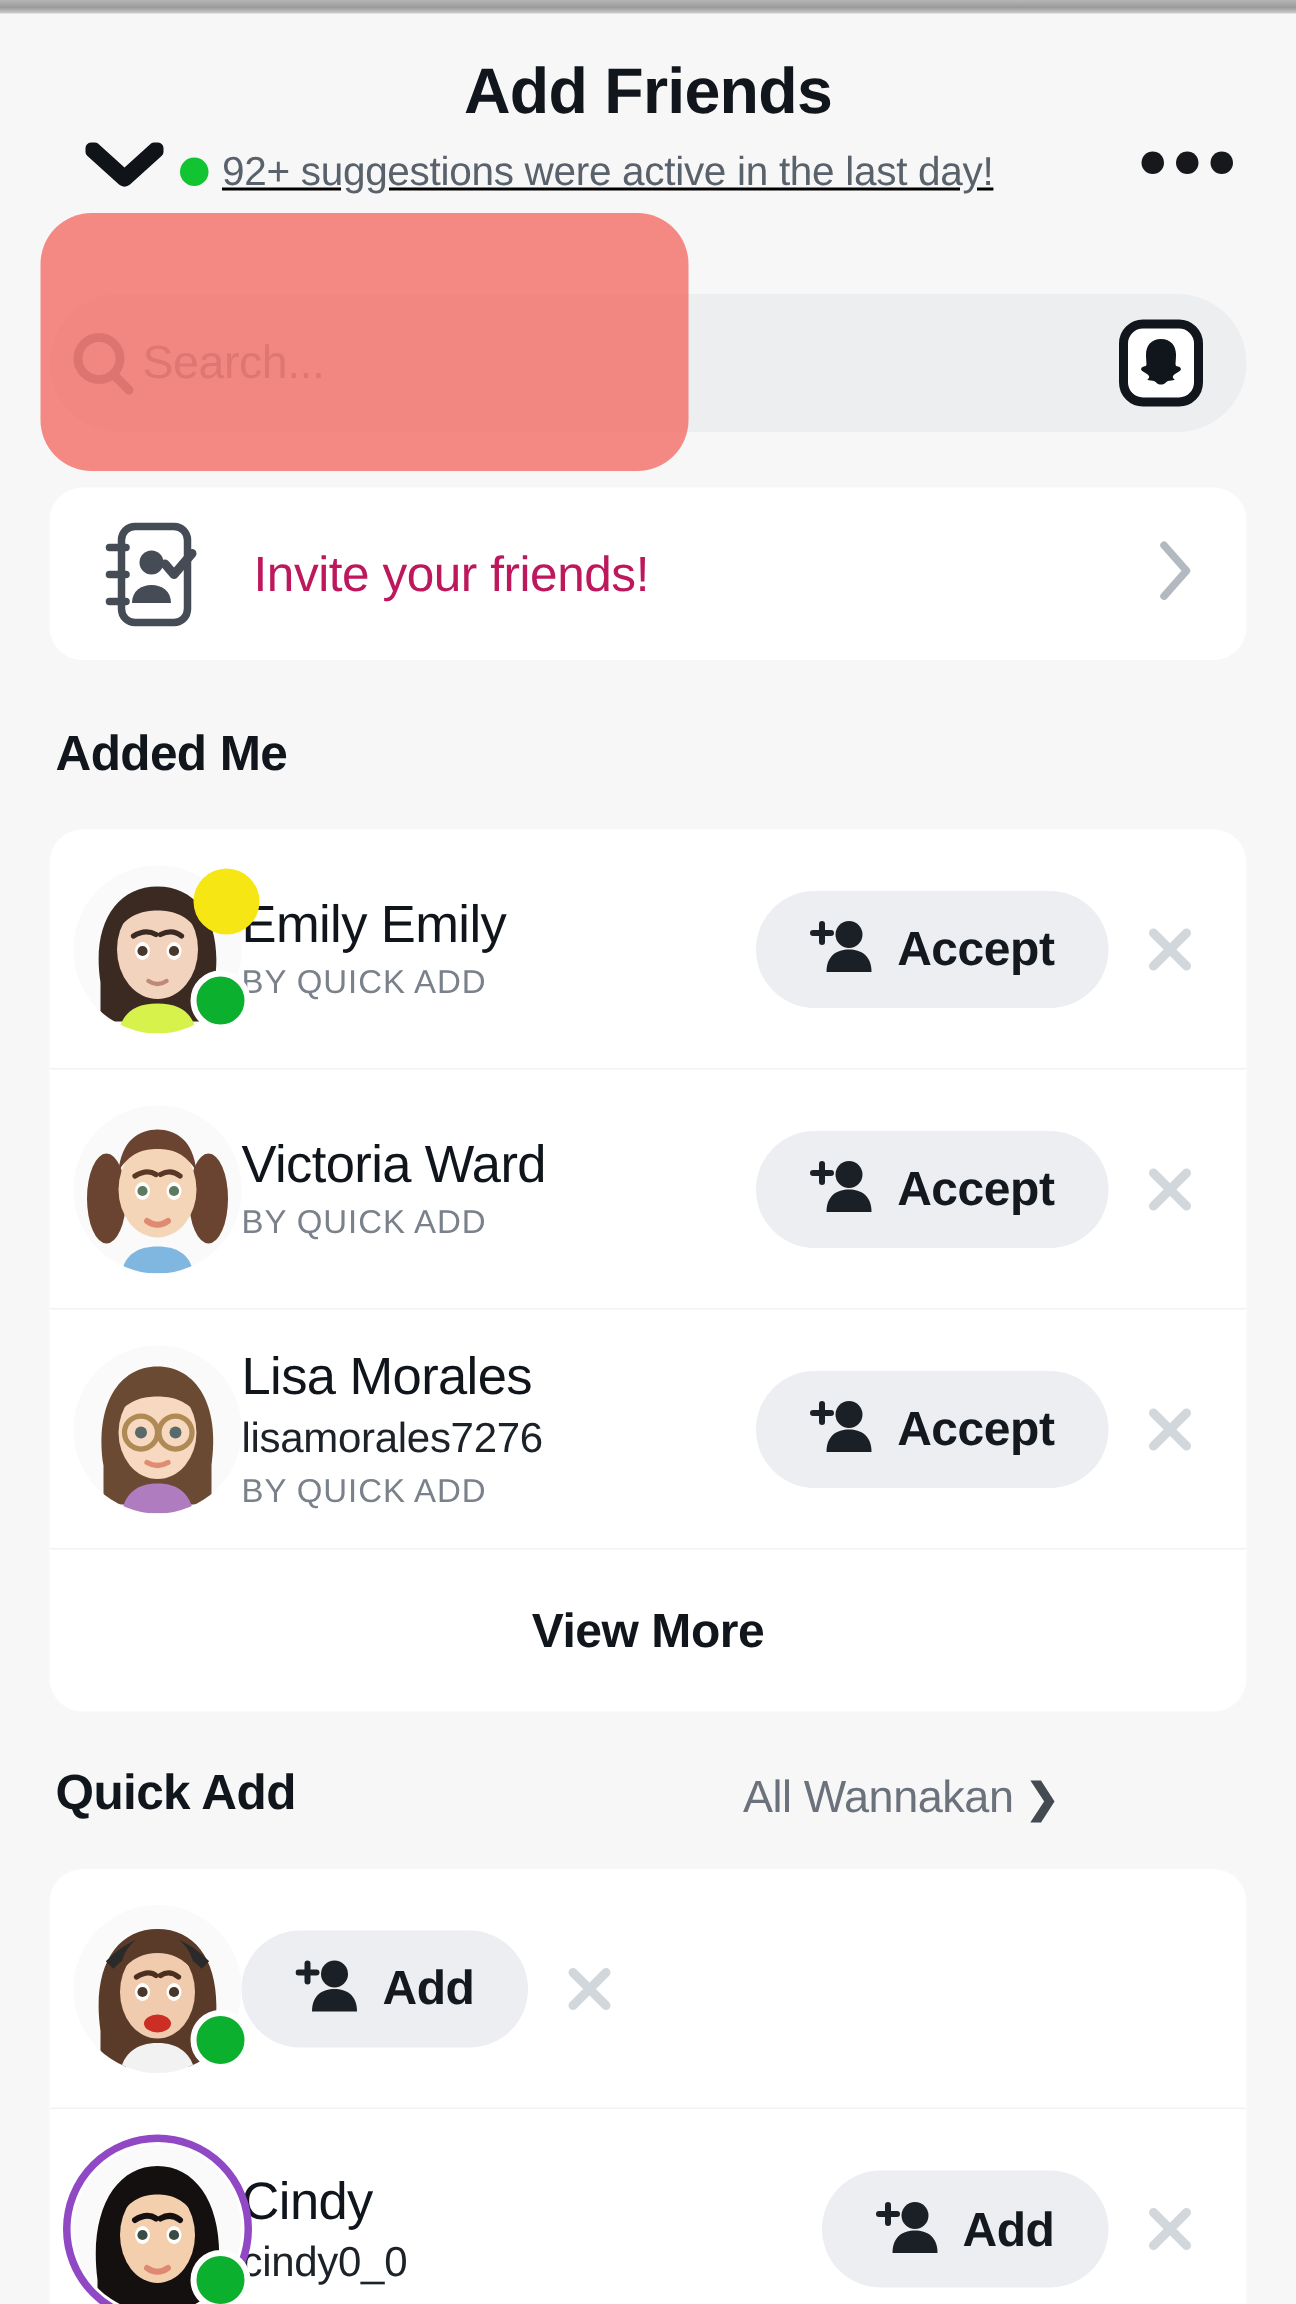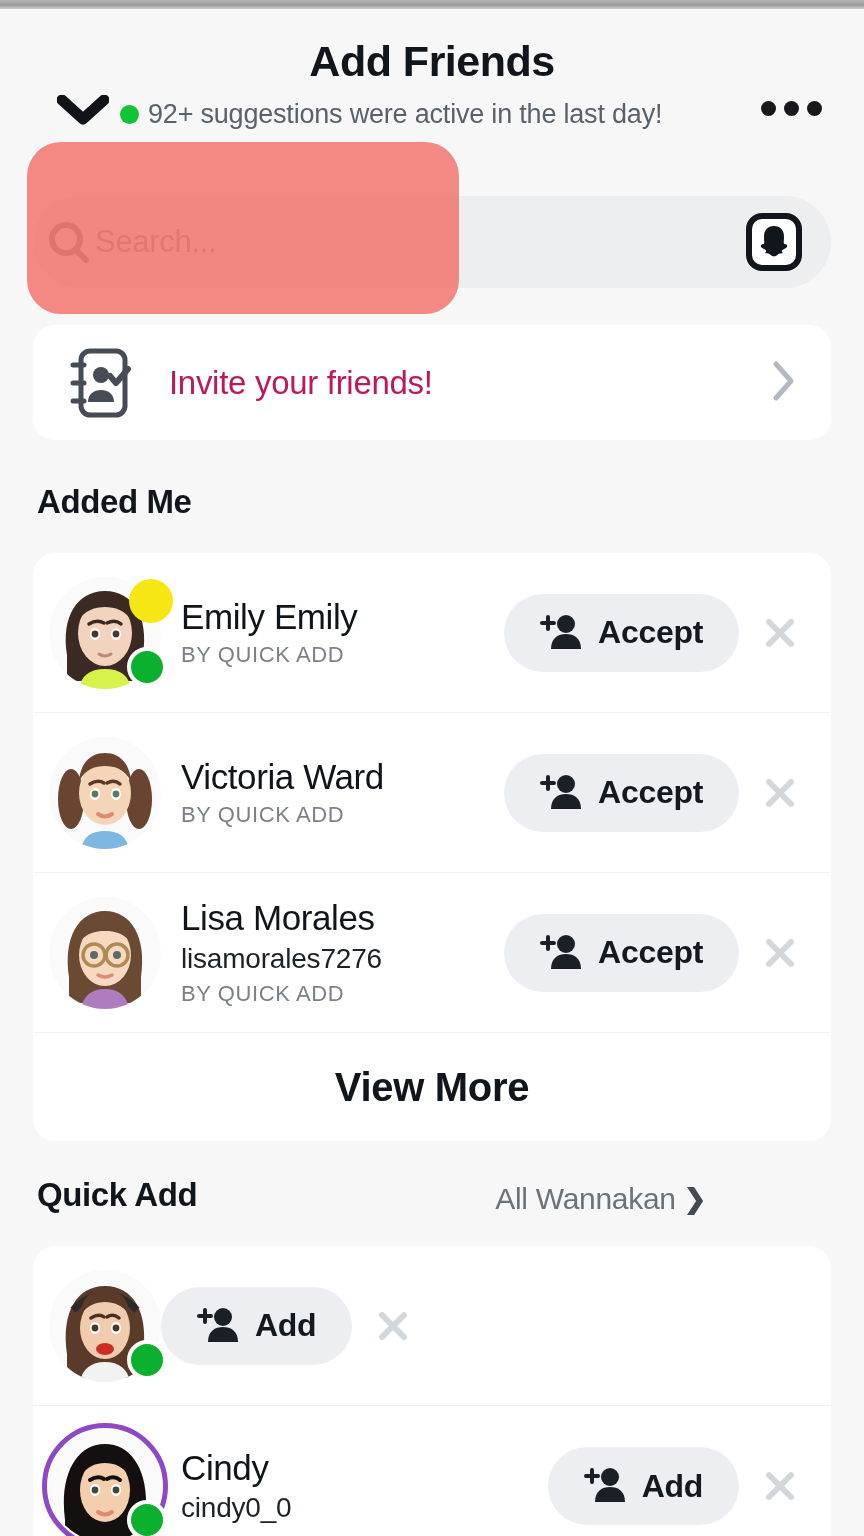"92+ suggestions were active in" .subrow { text-decoration: none -> underline }
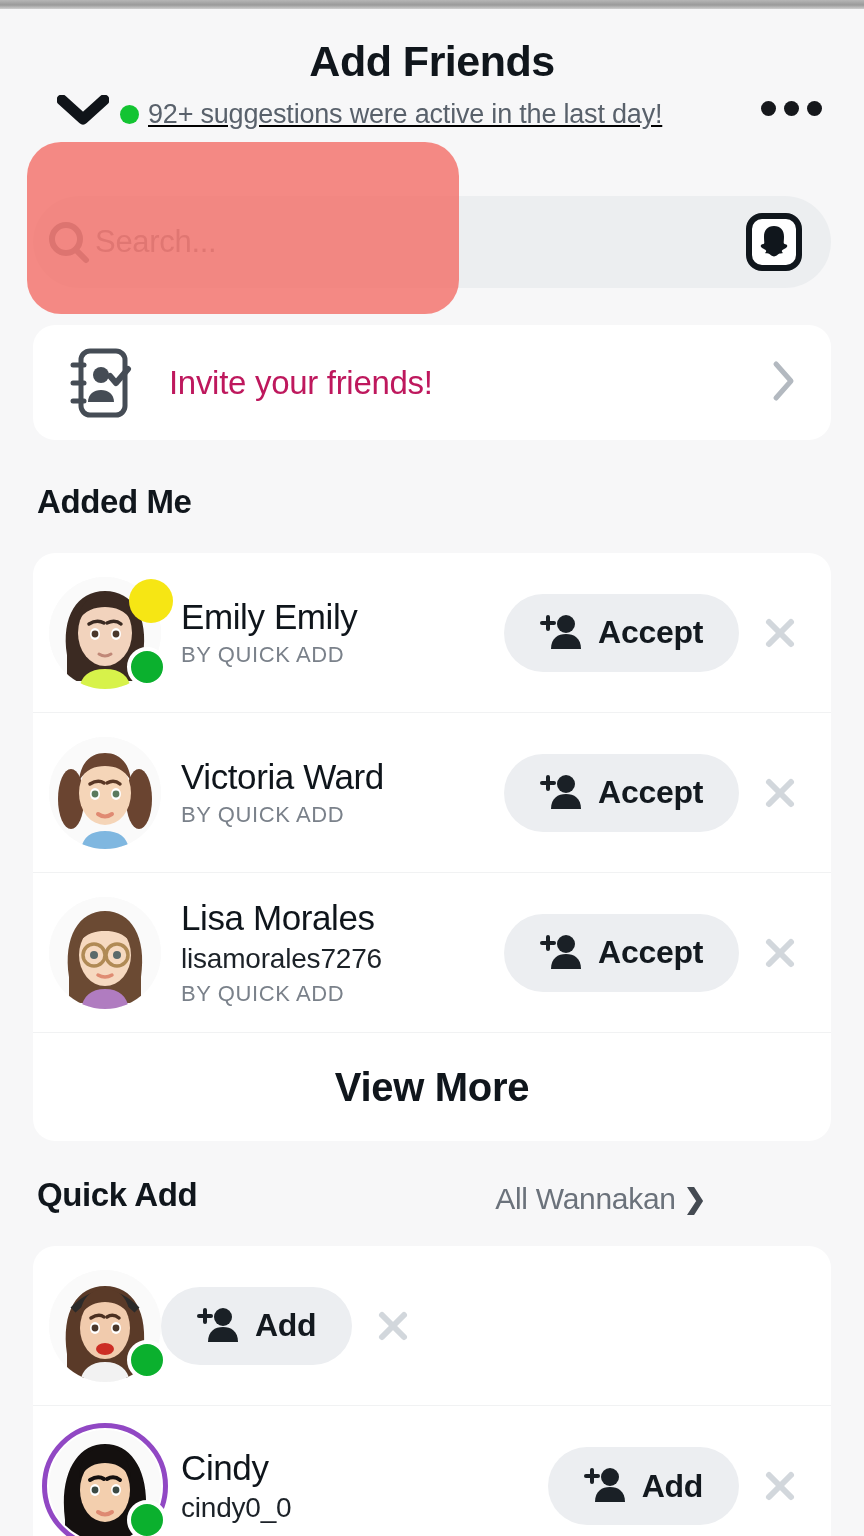"Emily Emily" .meta { margin-left: 20px -> none }
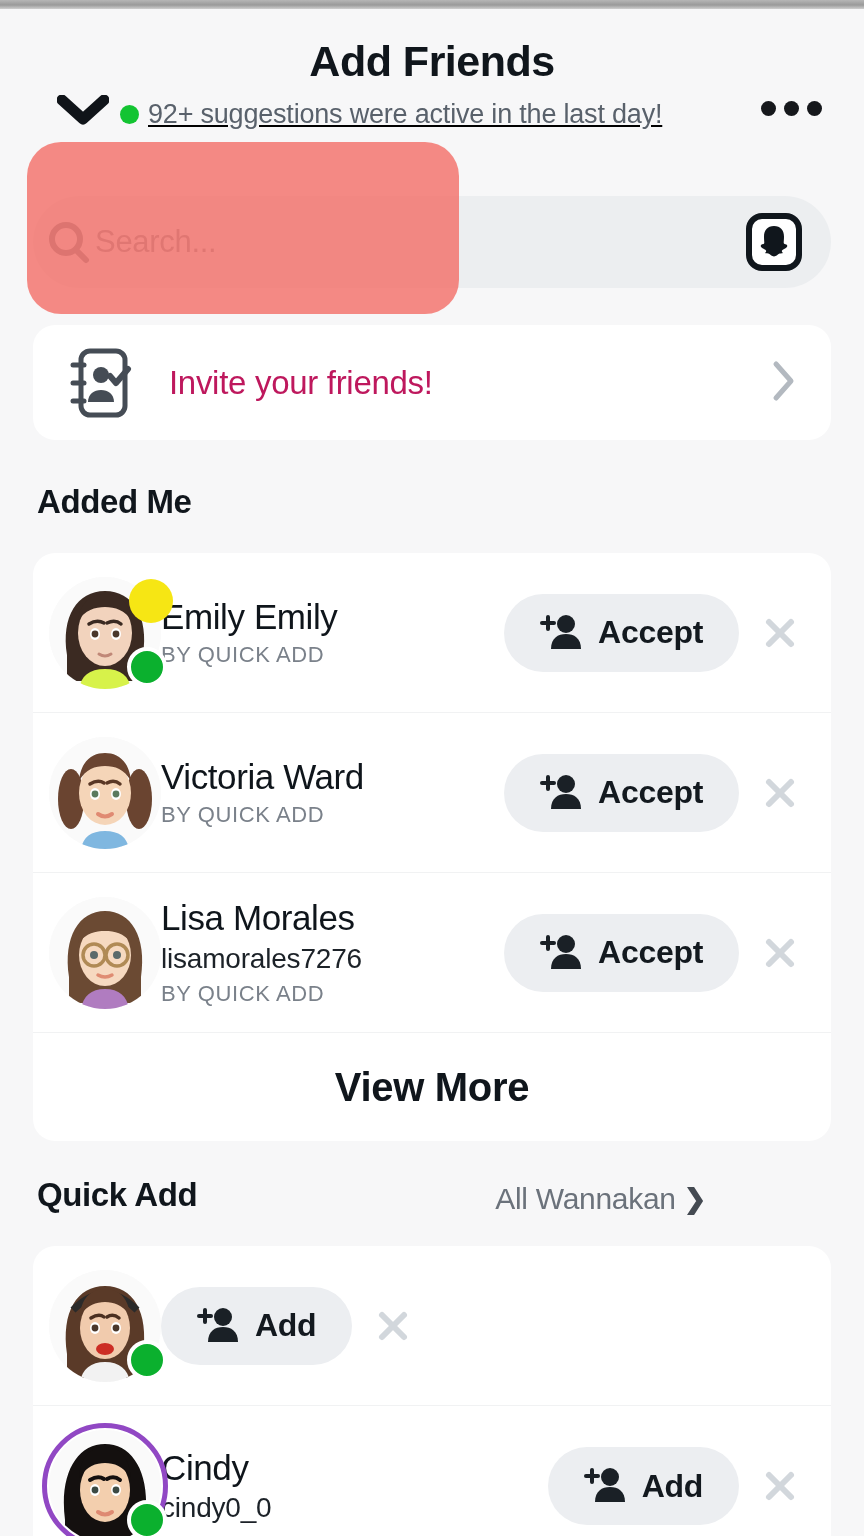"View More" .viewmore { font-size: 40px -> 32px }
